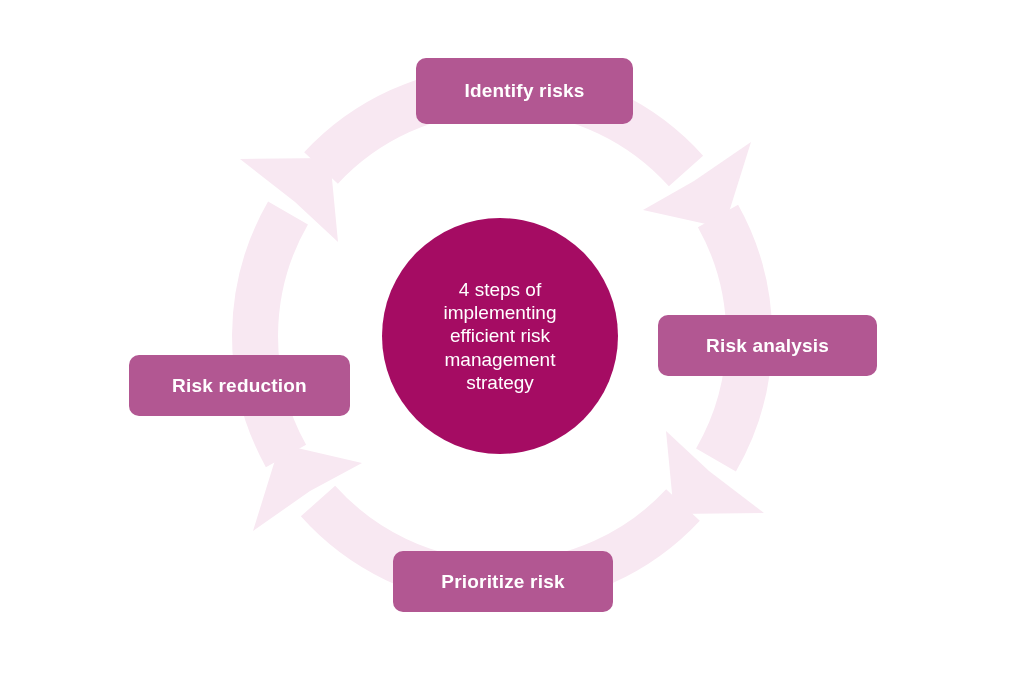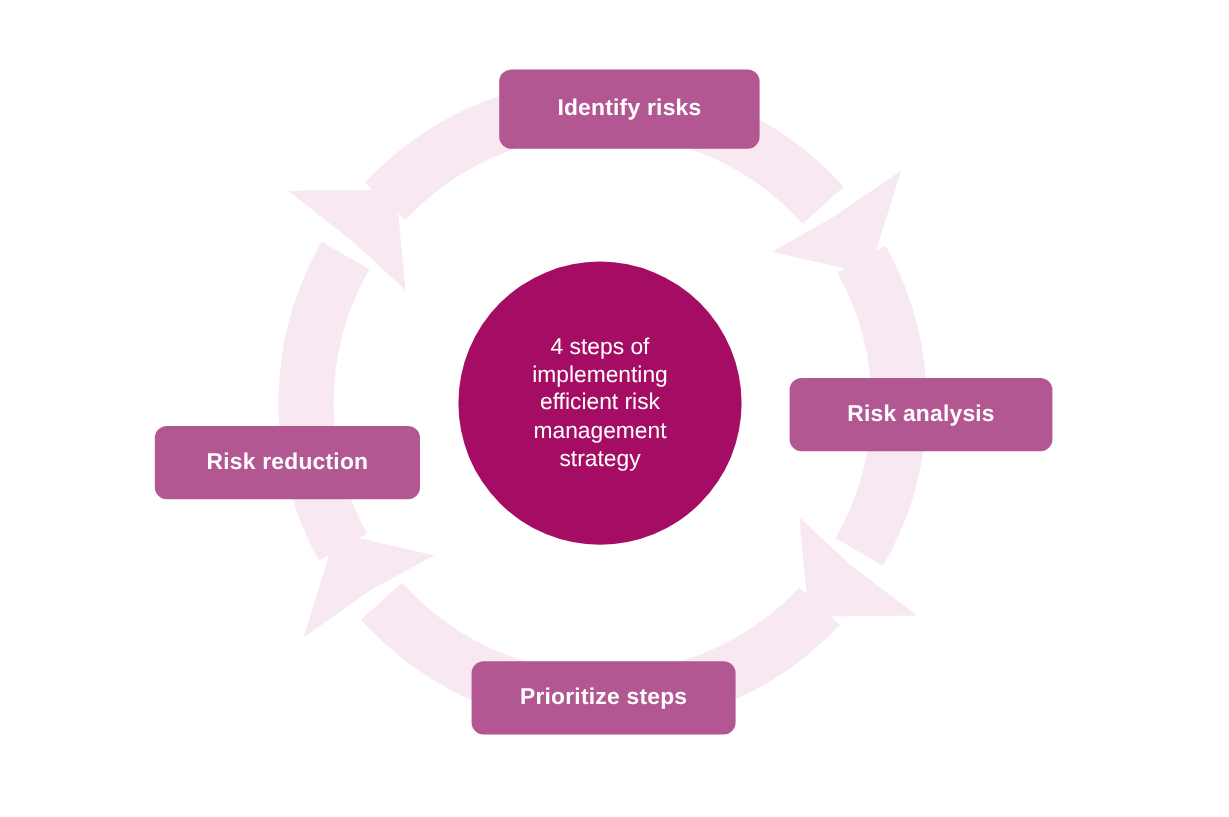"Prioritize steps" span { text: steps -> risk }
